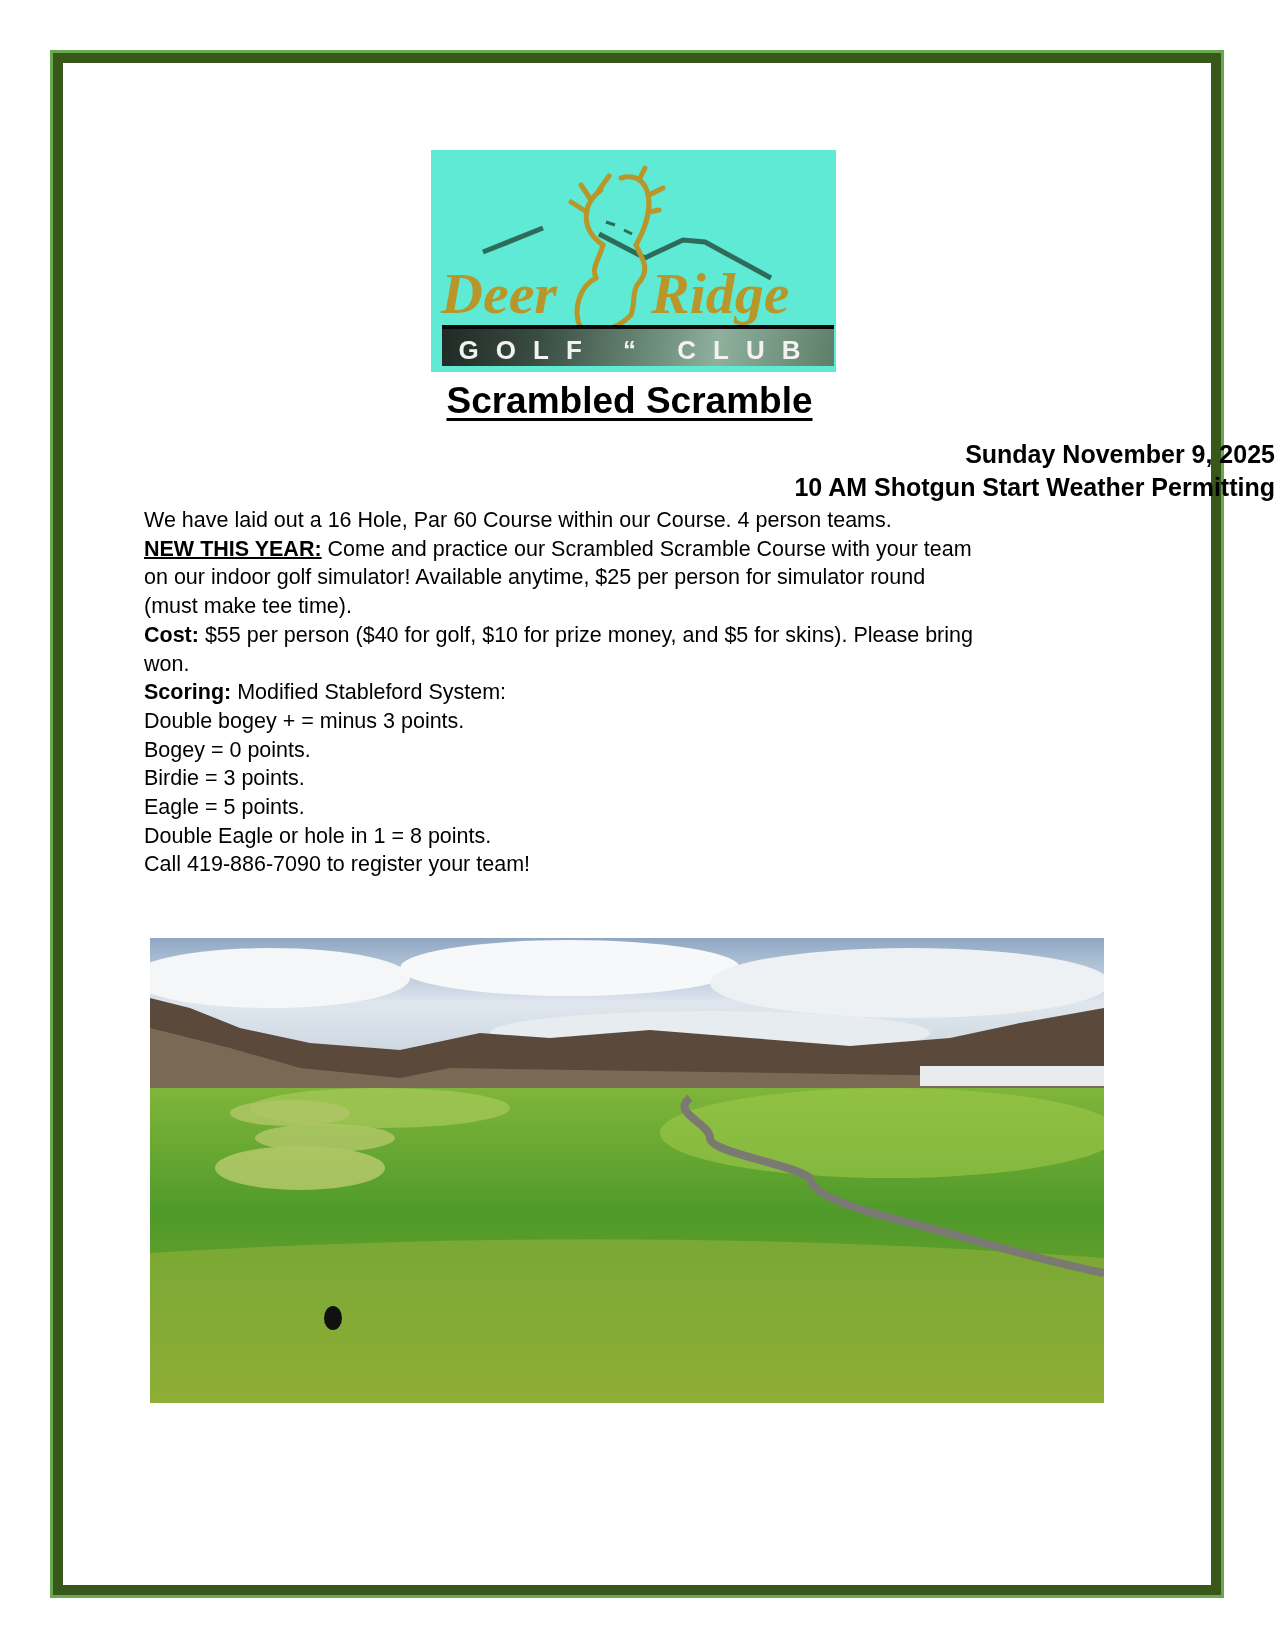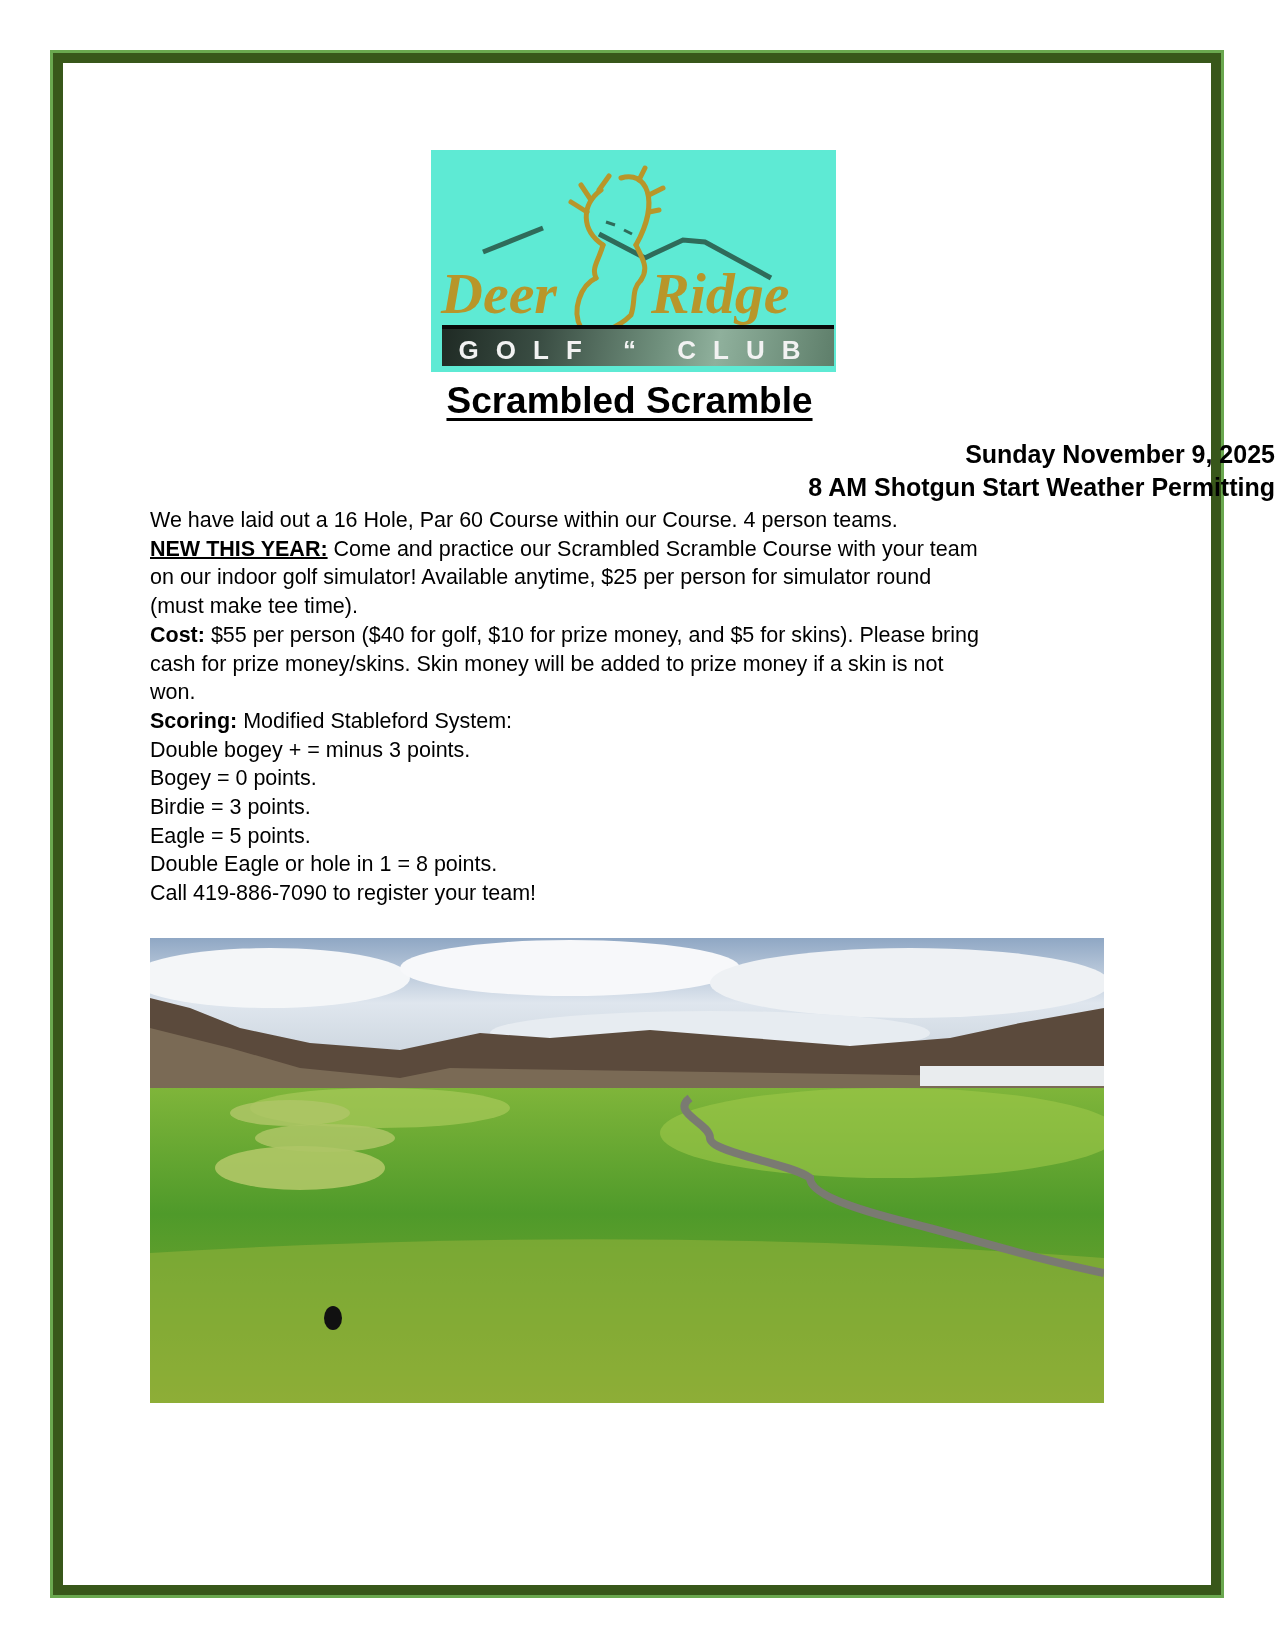"8 AM Shotgun Start Weather" div.subtitle { text: 8 -> 10 }
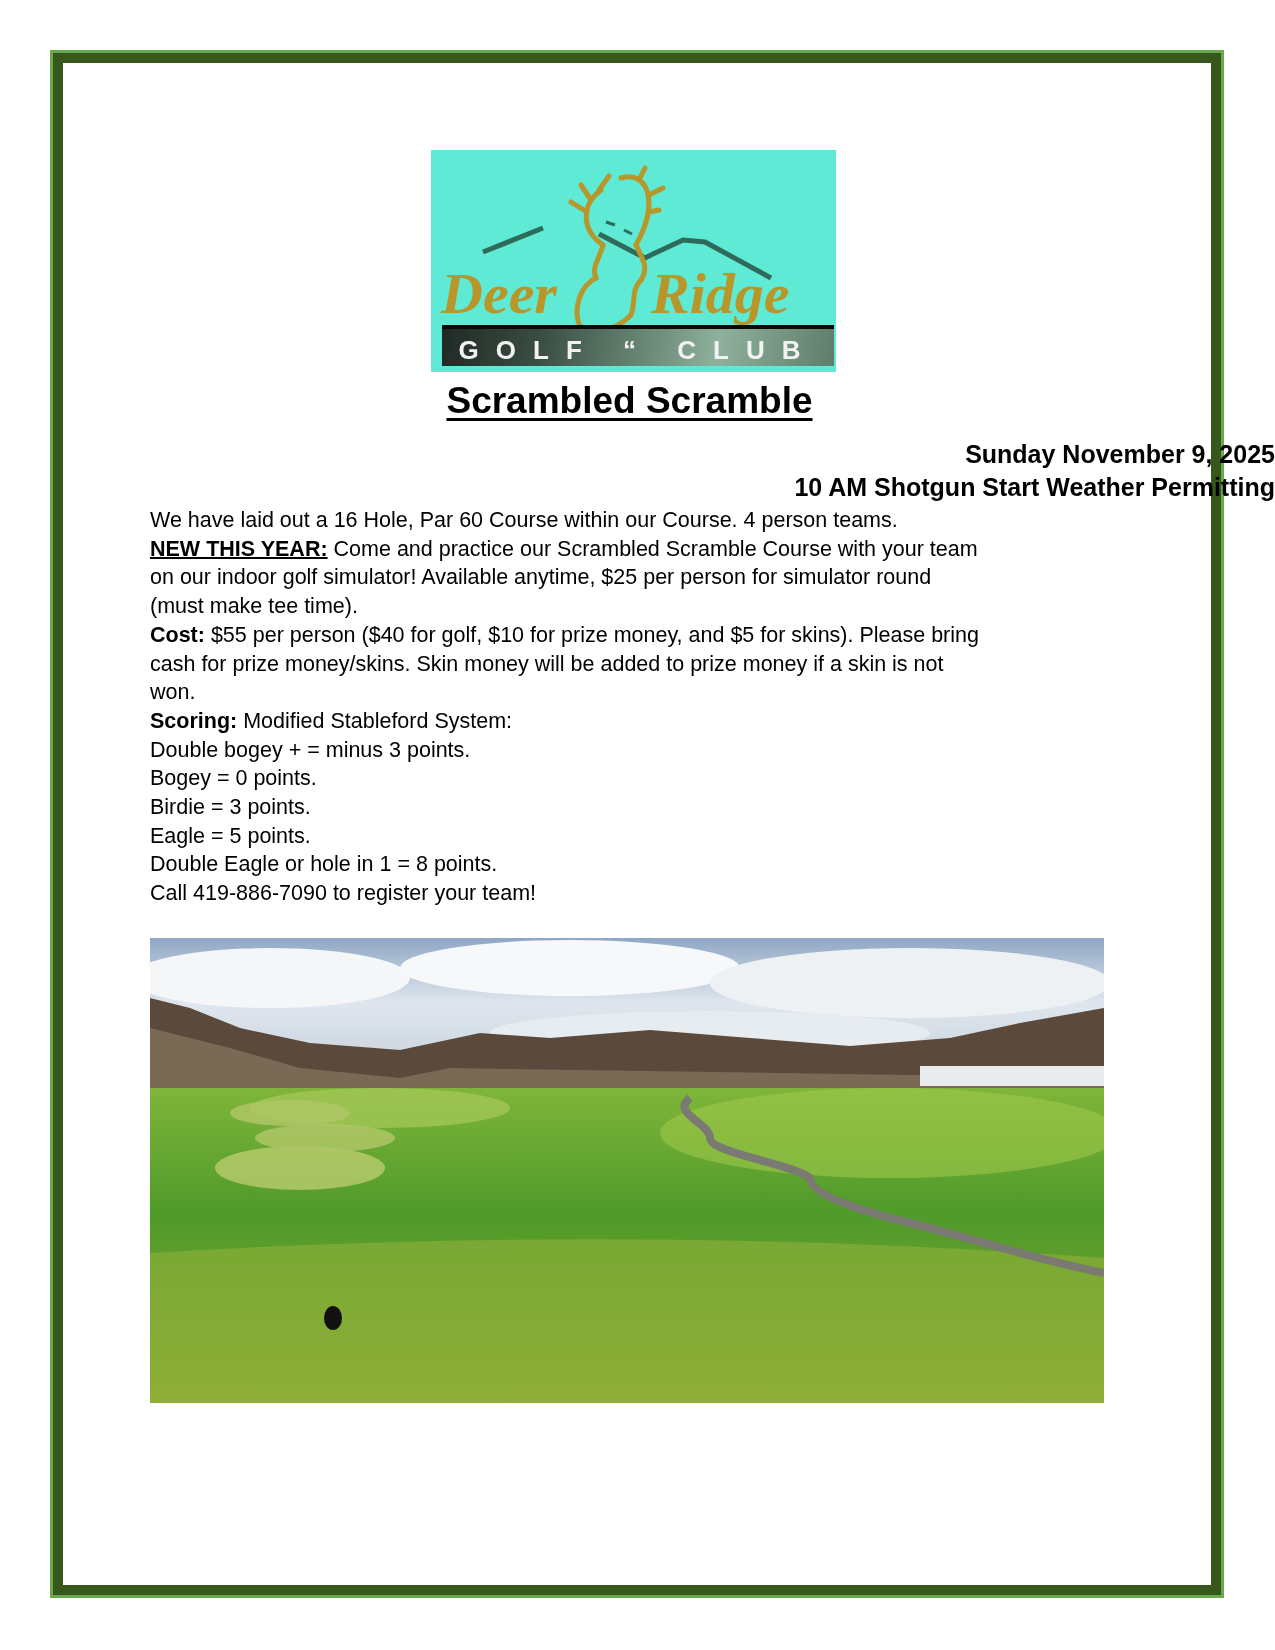"We have laid out a" .body { left: 150px -> 144px }
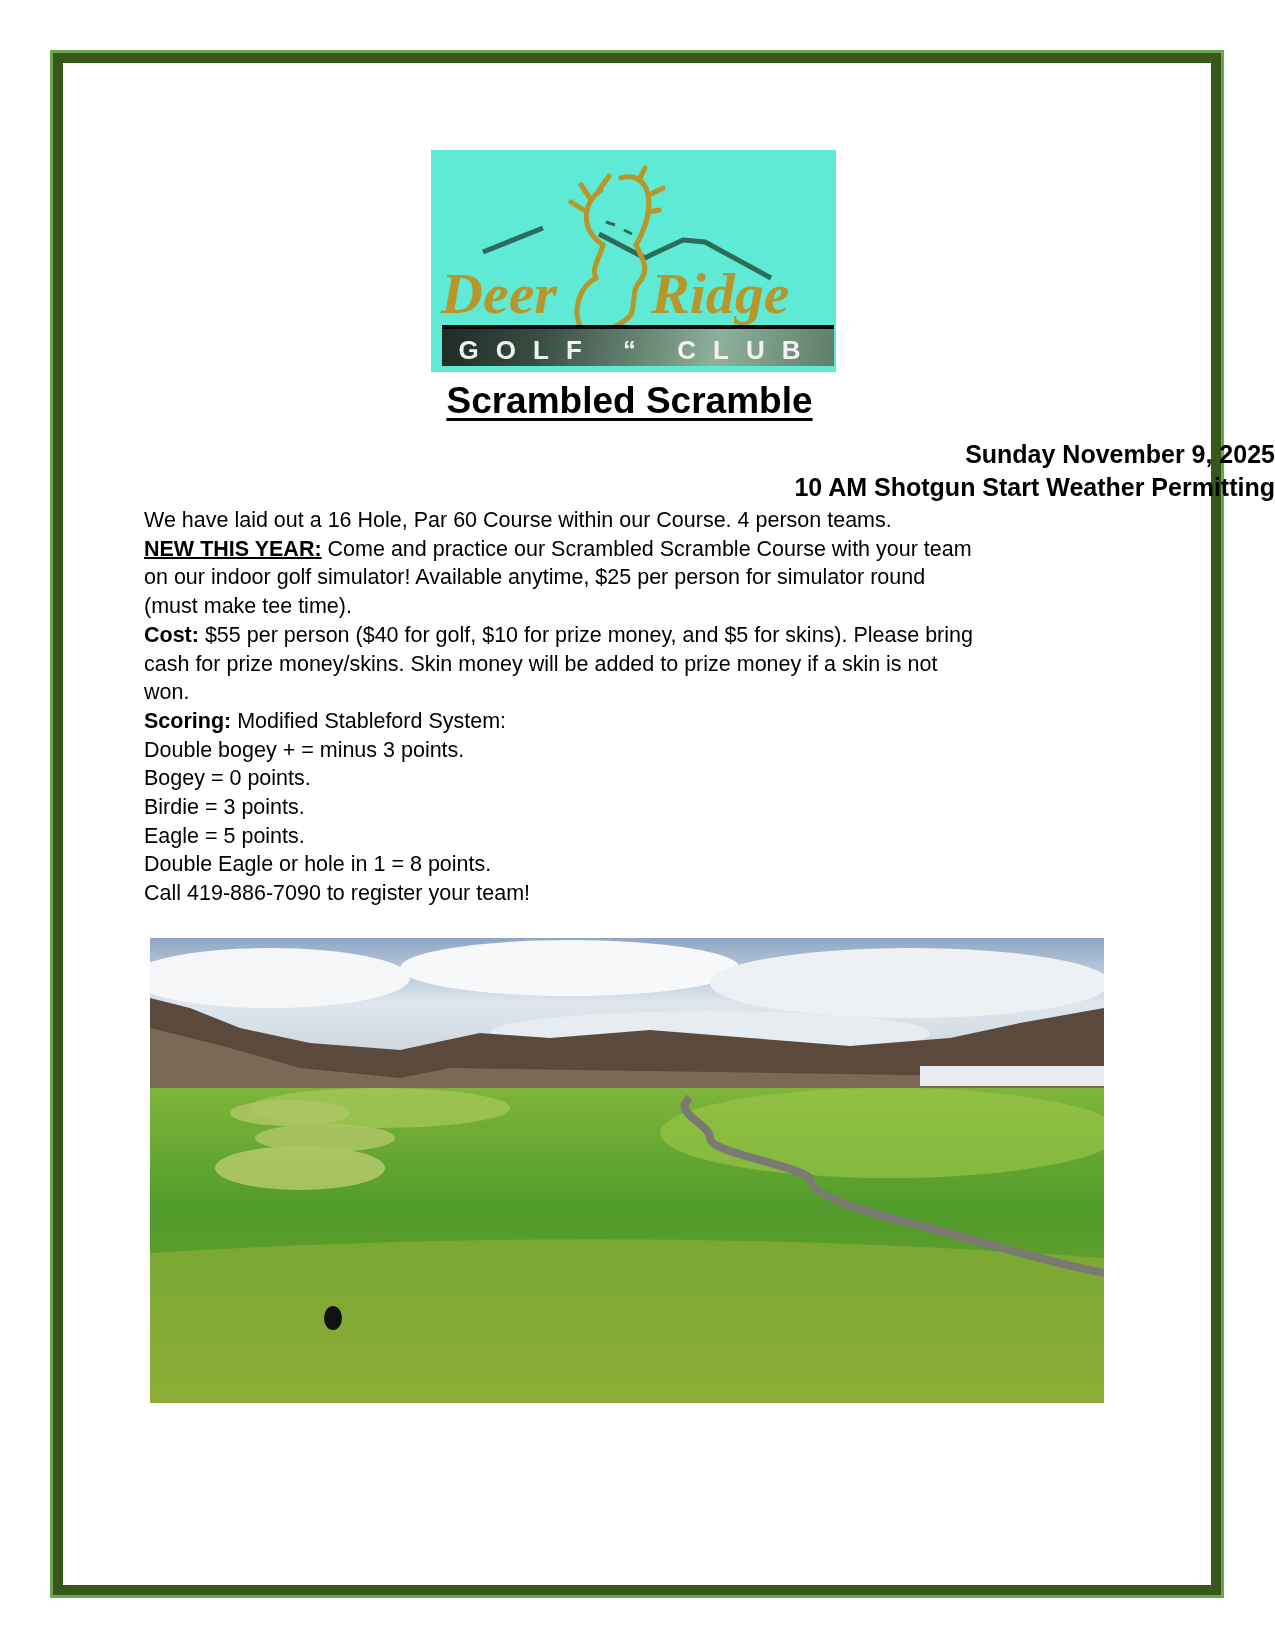"cash for prize money/skins. Skin" p { html: <p>cash for prize money/skins. Skin money will be added to prize money if a skin is not</p> -> none }
